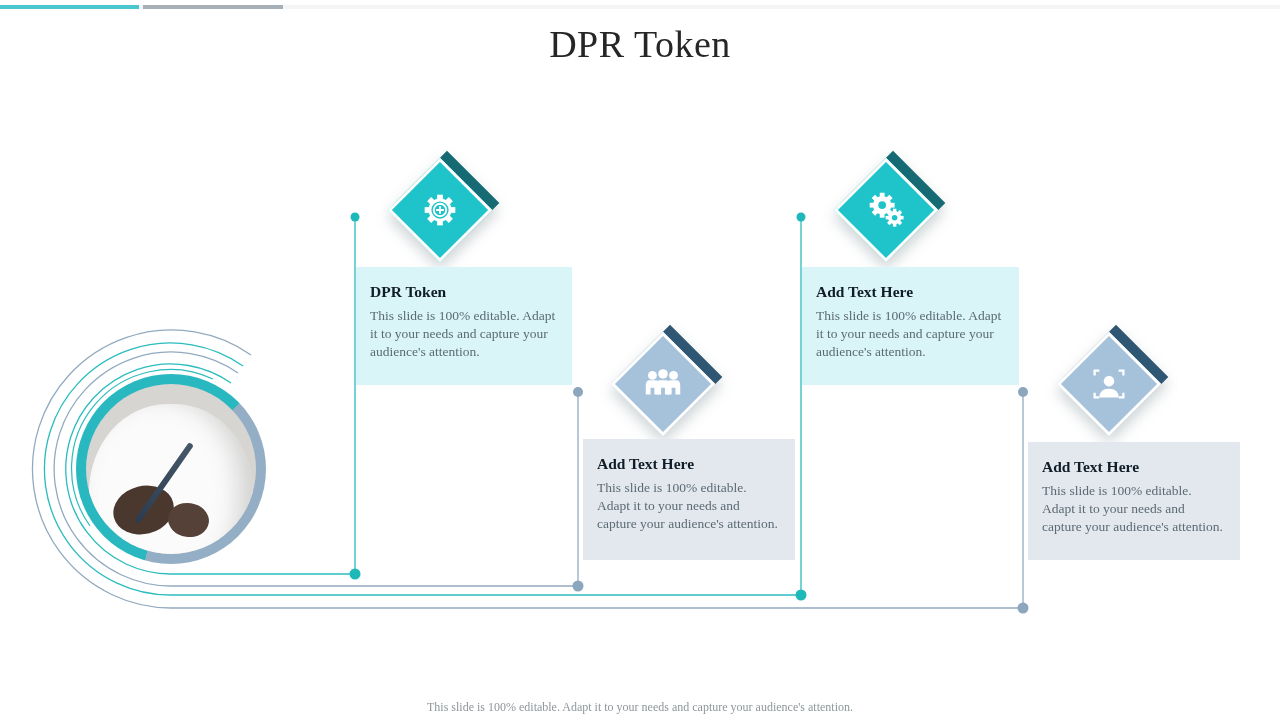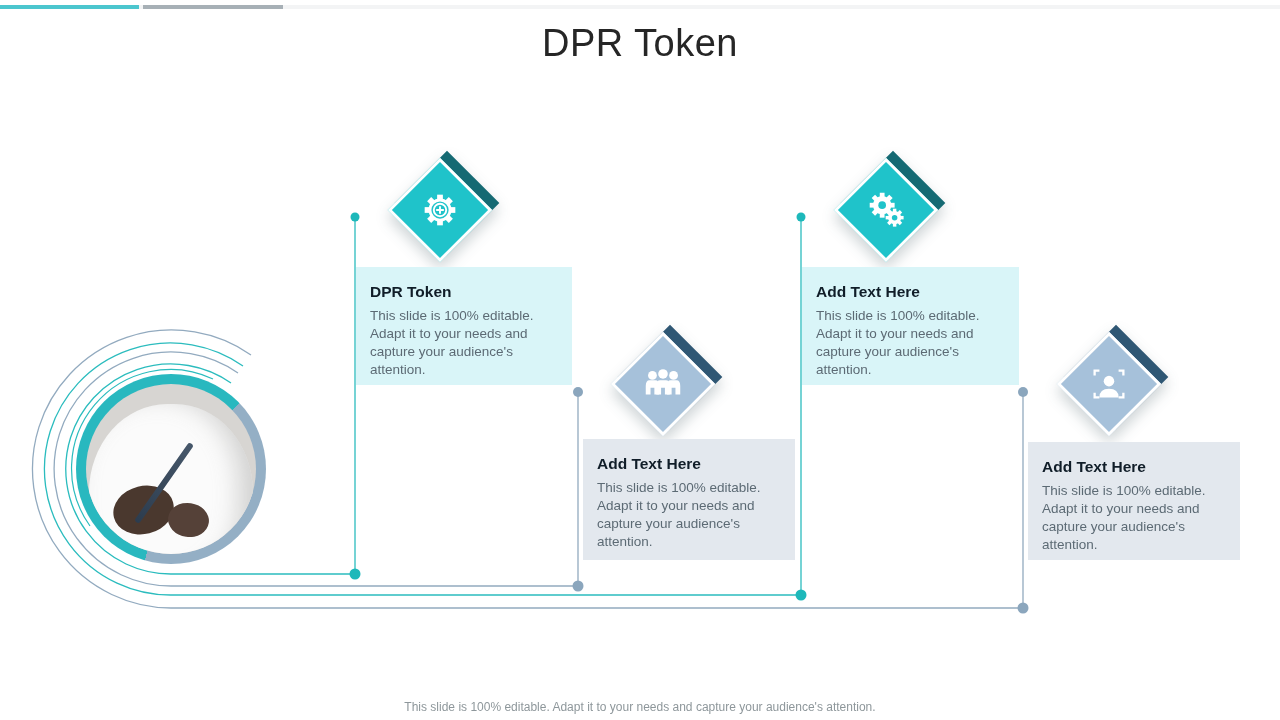"DPR Token" .slide { font-family: Liberation Sans, sans-serif -> Liberation Serif, serif }
